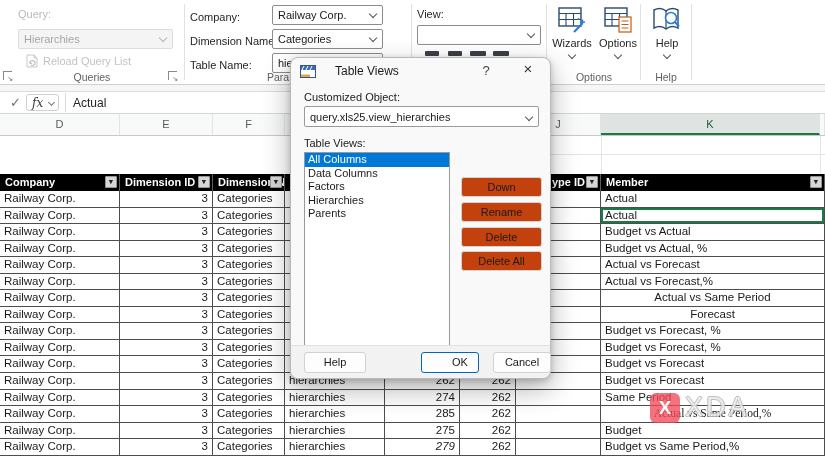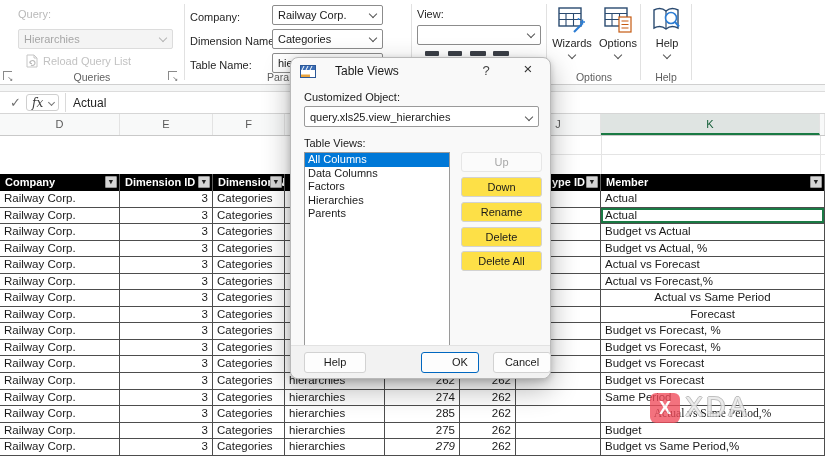"Up" div.dbtn { html: <div>Up</div> -> none }
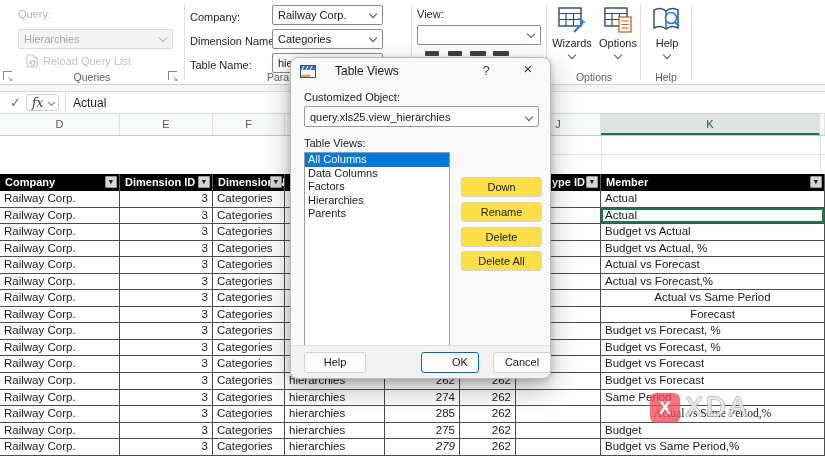"Down" .dbtn { background: #fde047 -> #c2410c }
